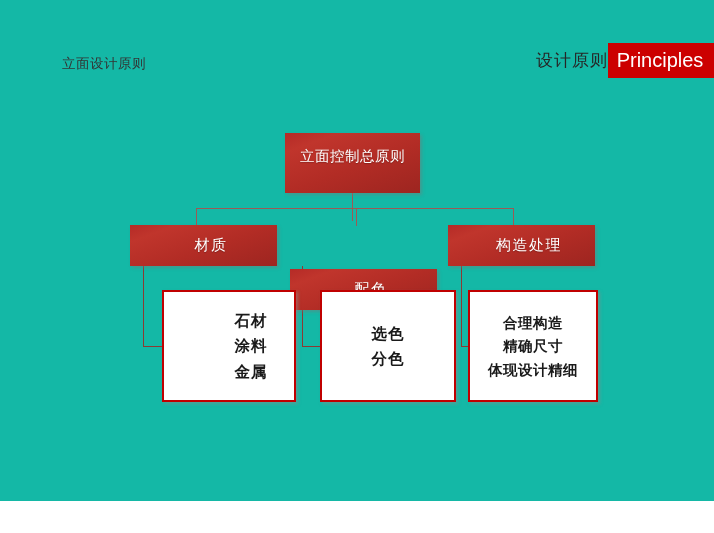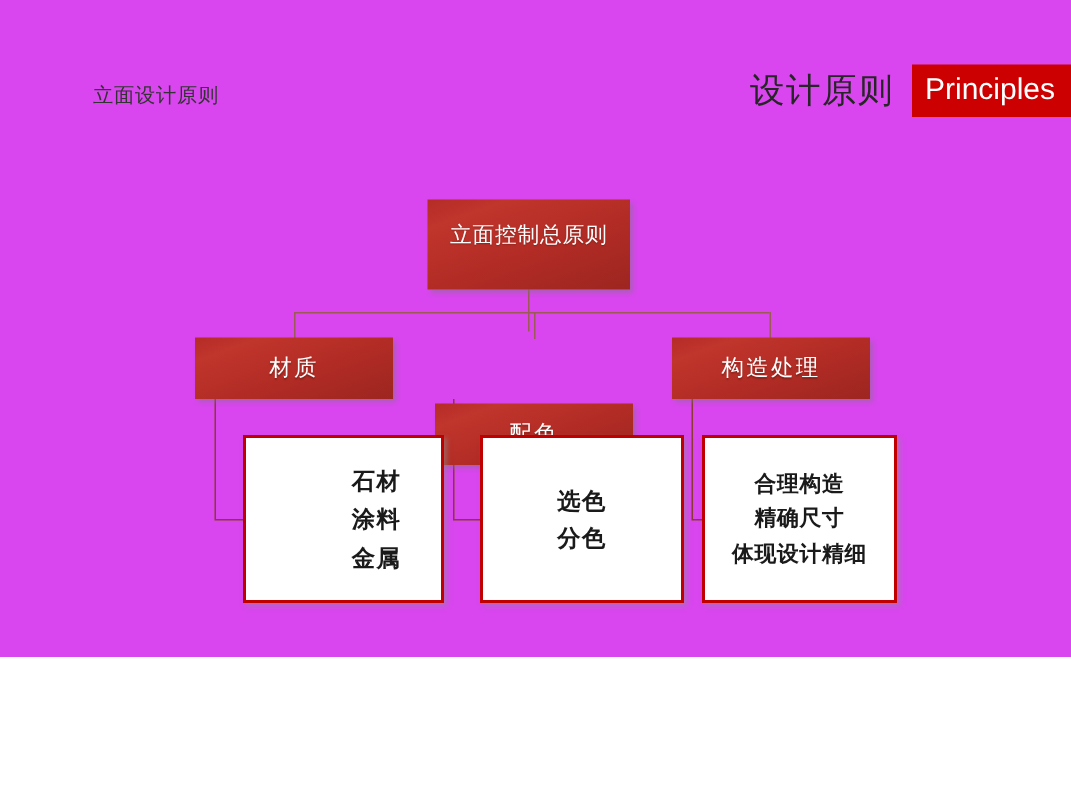"立面设计原则" #slide { background: #d946ef -> #14b8a6; height: 438px -> 501px }
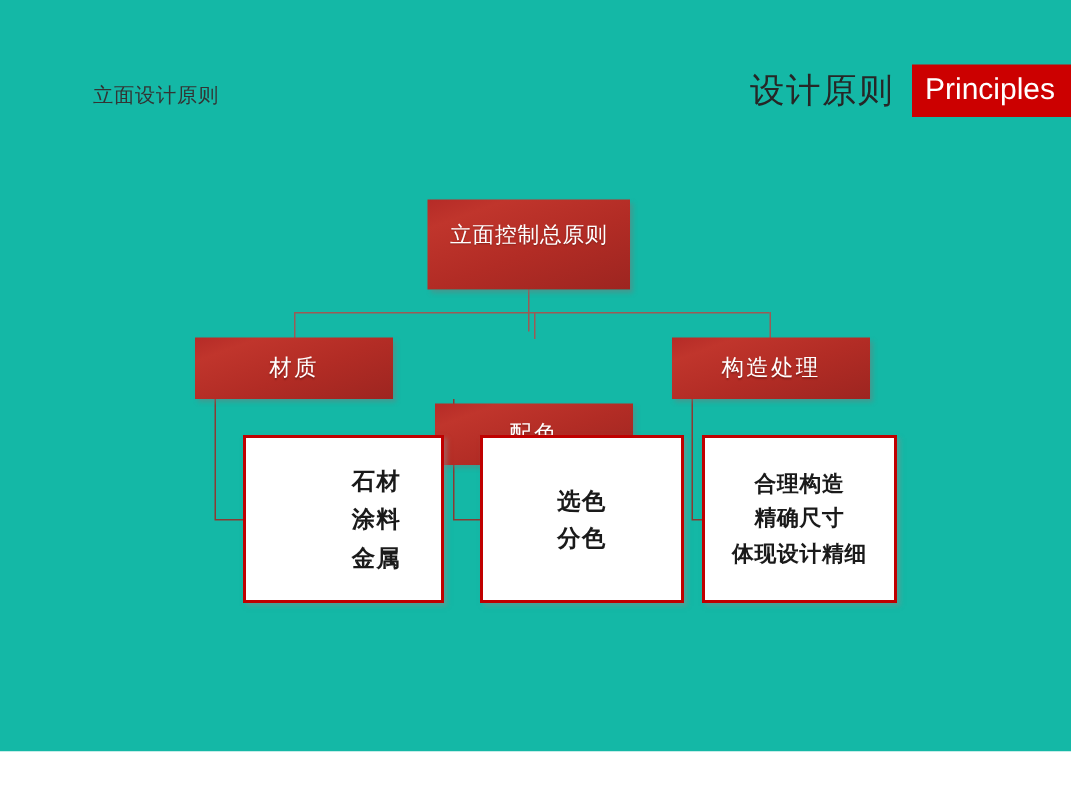"设计原则" .header-cn { font-size: 23px -> 17px; padding-right: 12px -> none }
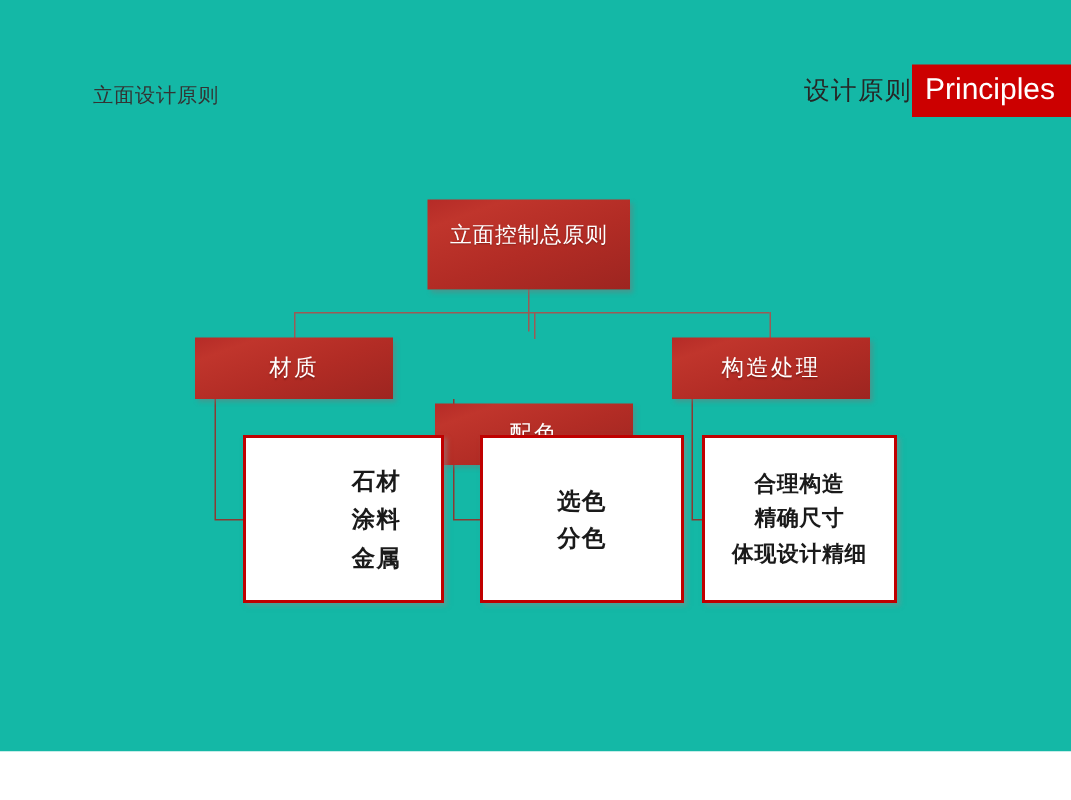"材质" .node-mid { padding-left: none -> 15px }
